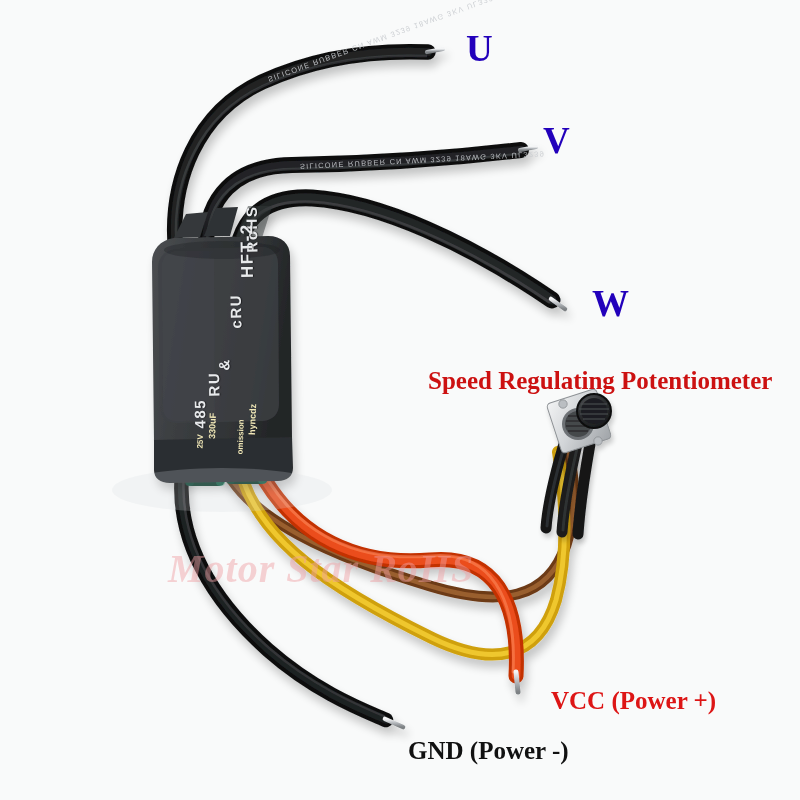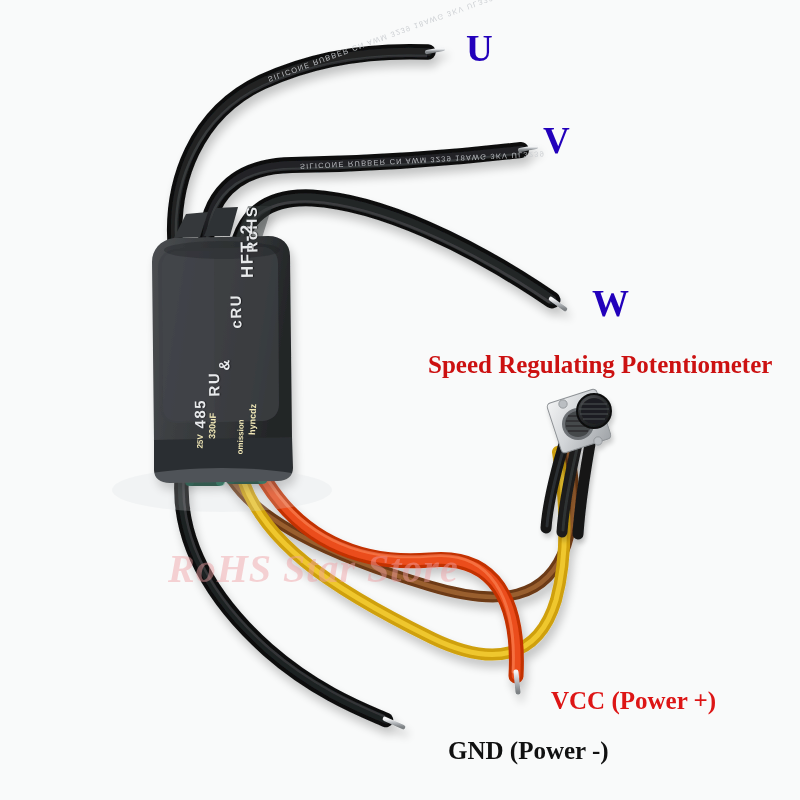"Speed Regulating Potentiometer" div.label { top: 352px -> 368px }
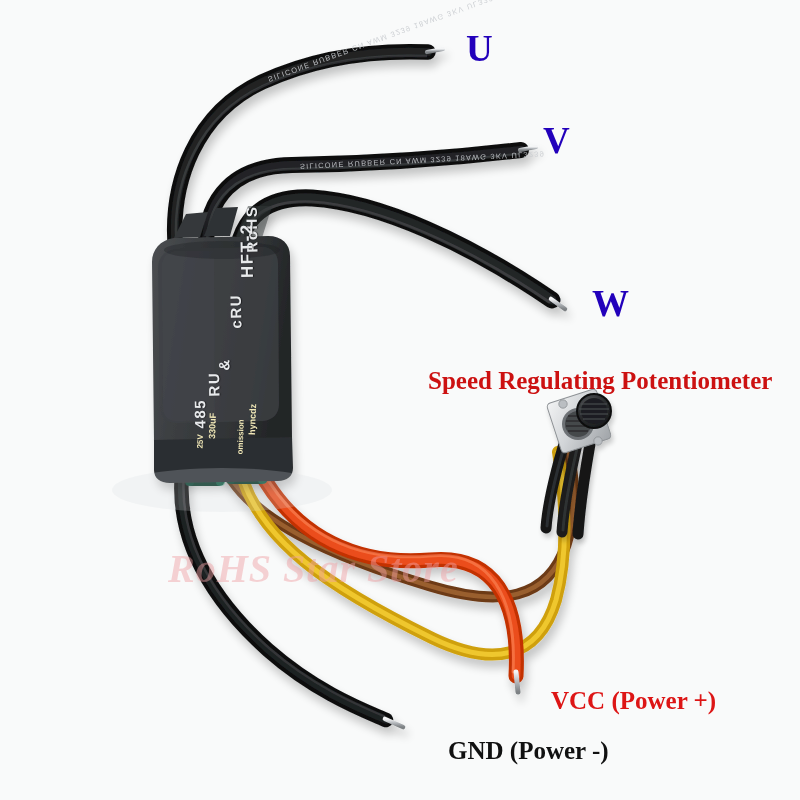"RoHS Star Store" div.watermark { text: RoHS Star Store -> Motor Star RoHS }
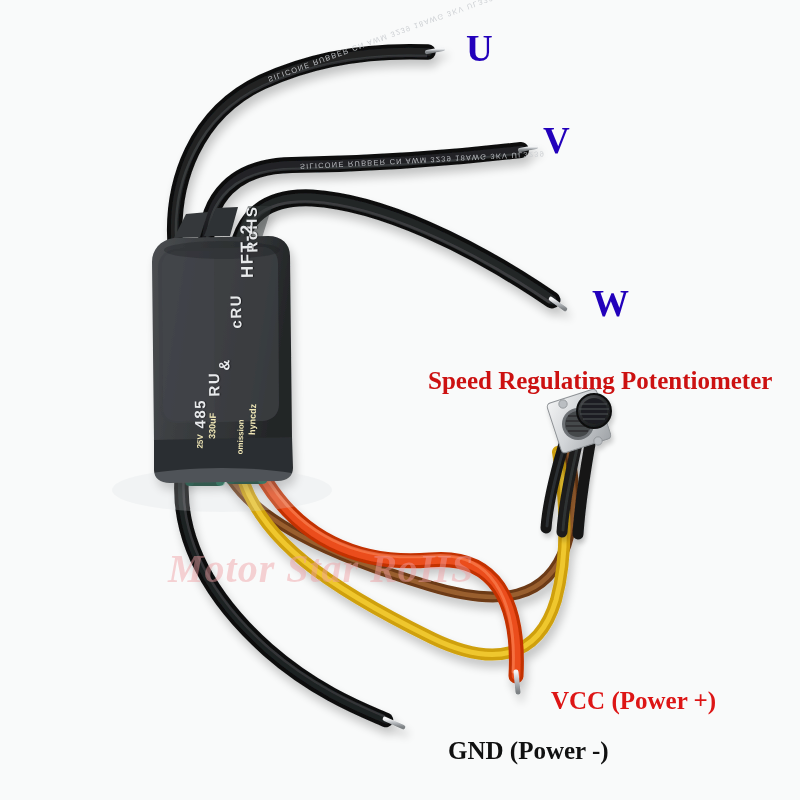"GND (Power -)" div.label { left: 448px -> 408px }
